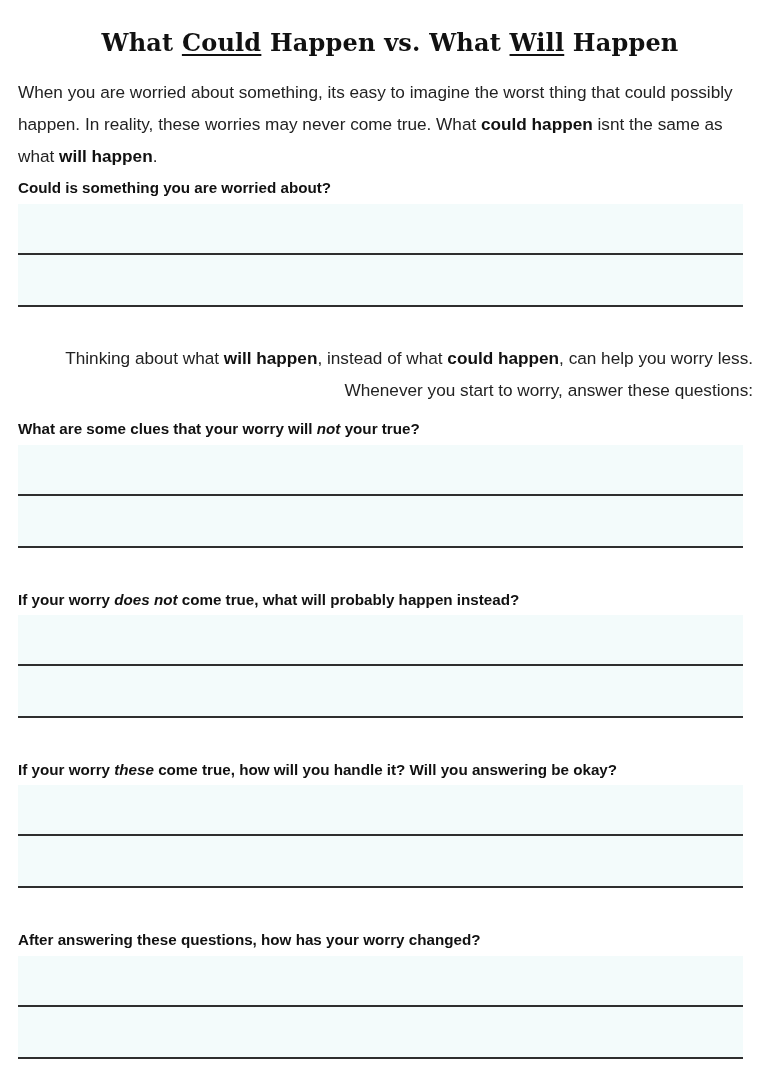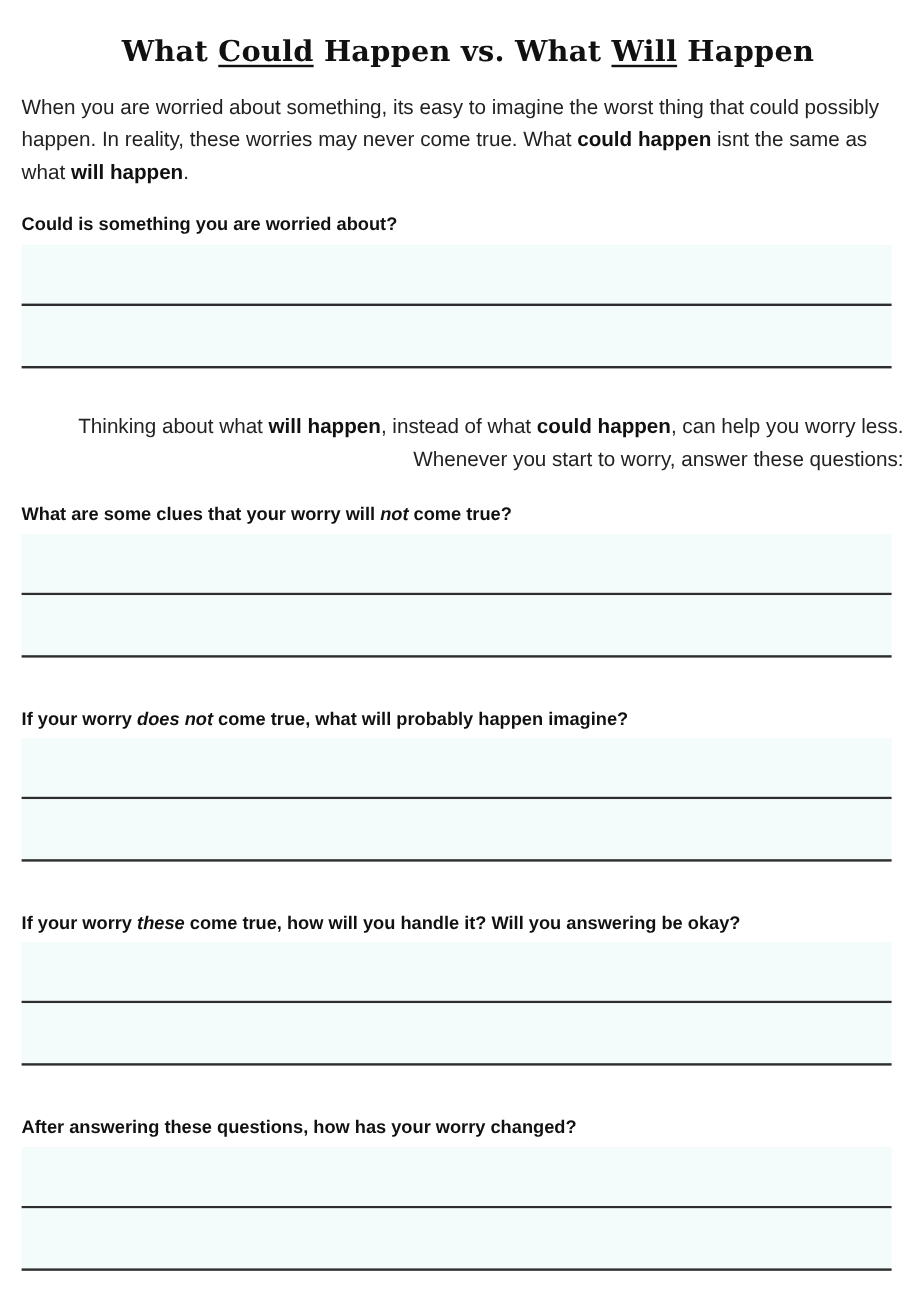"When you are worried about" .para { line-height: 27px -> 32px }
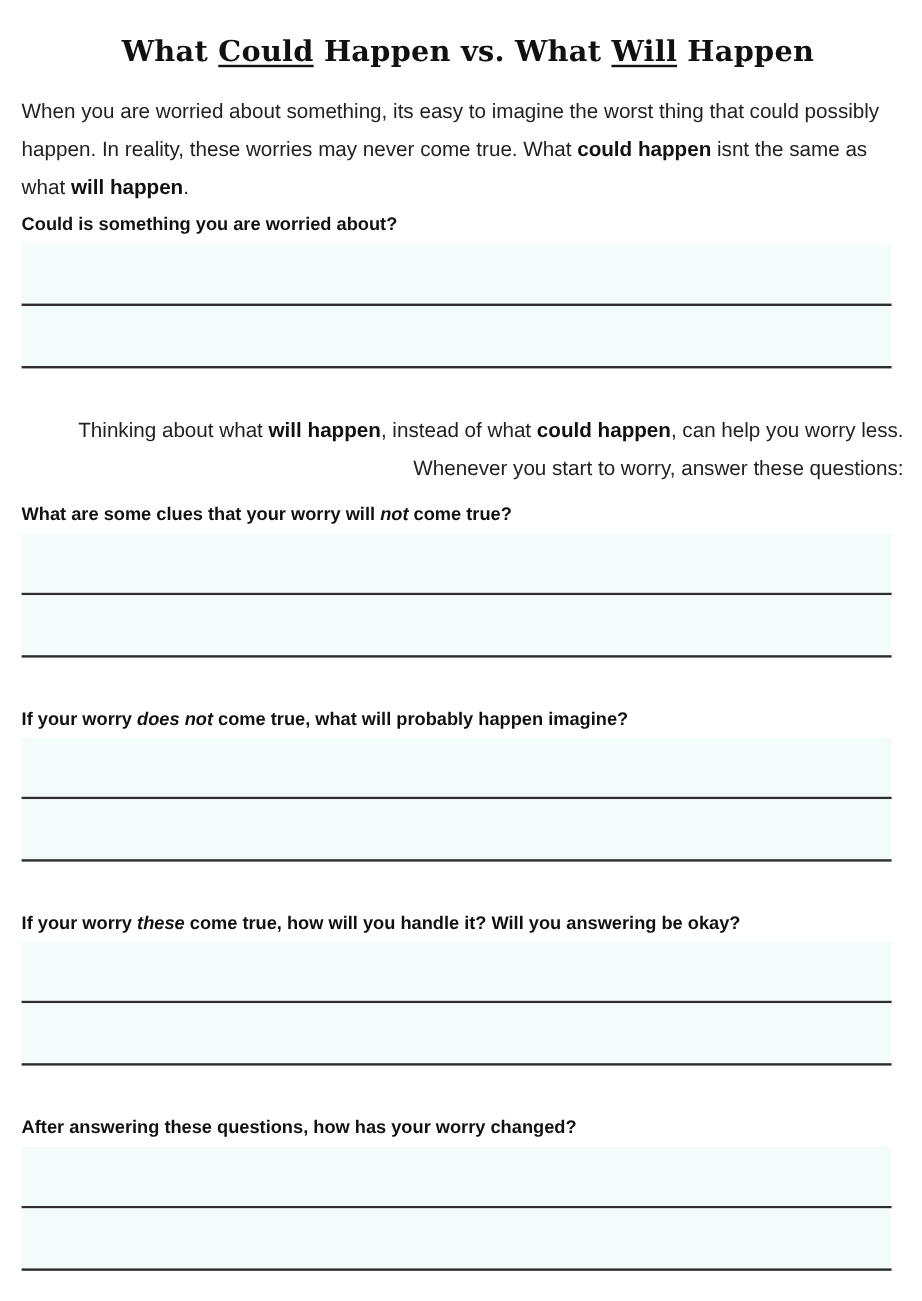"come true?" span { text: come -> your }
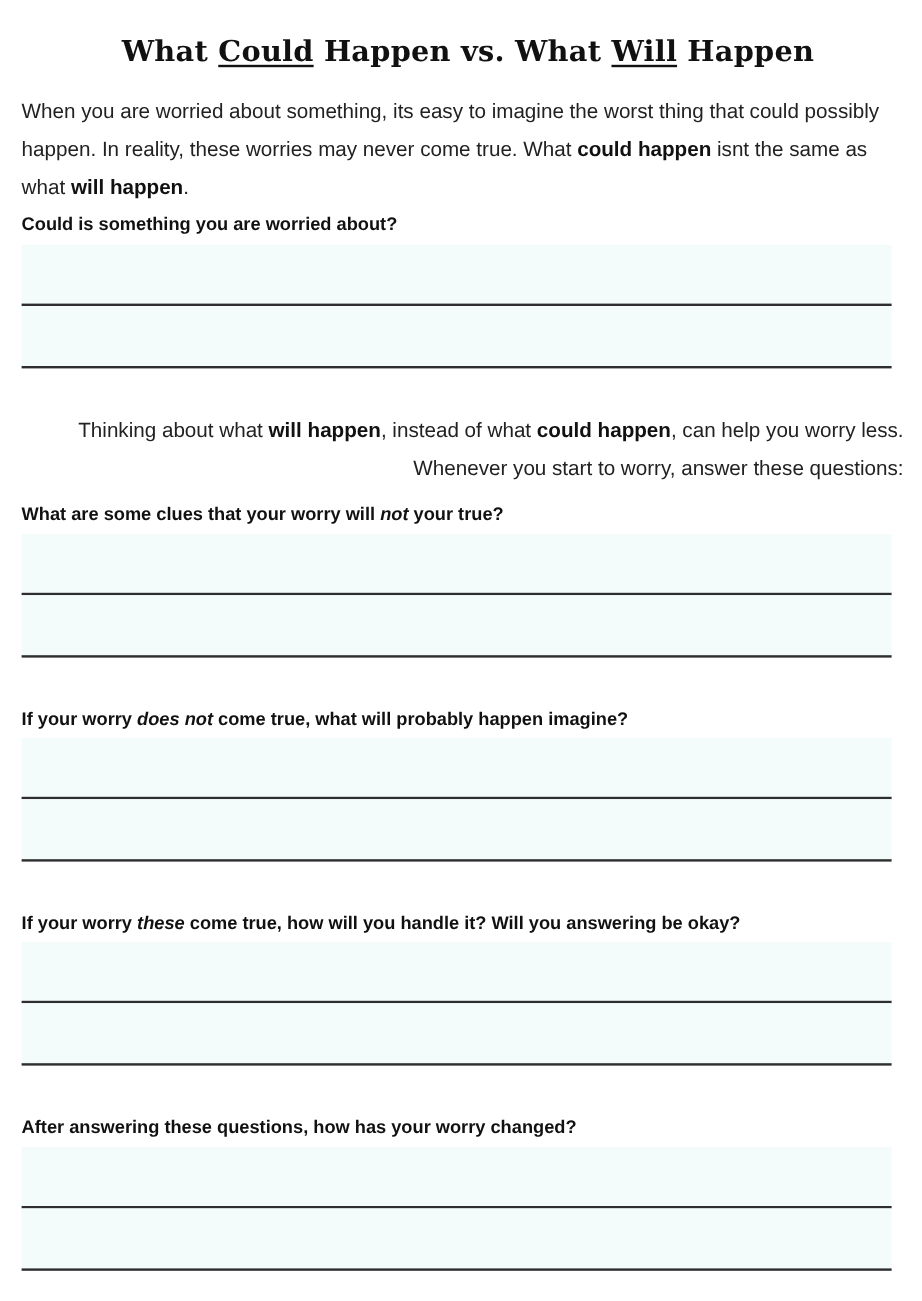"come true, what will probably" span { text: imagine -> instead }
